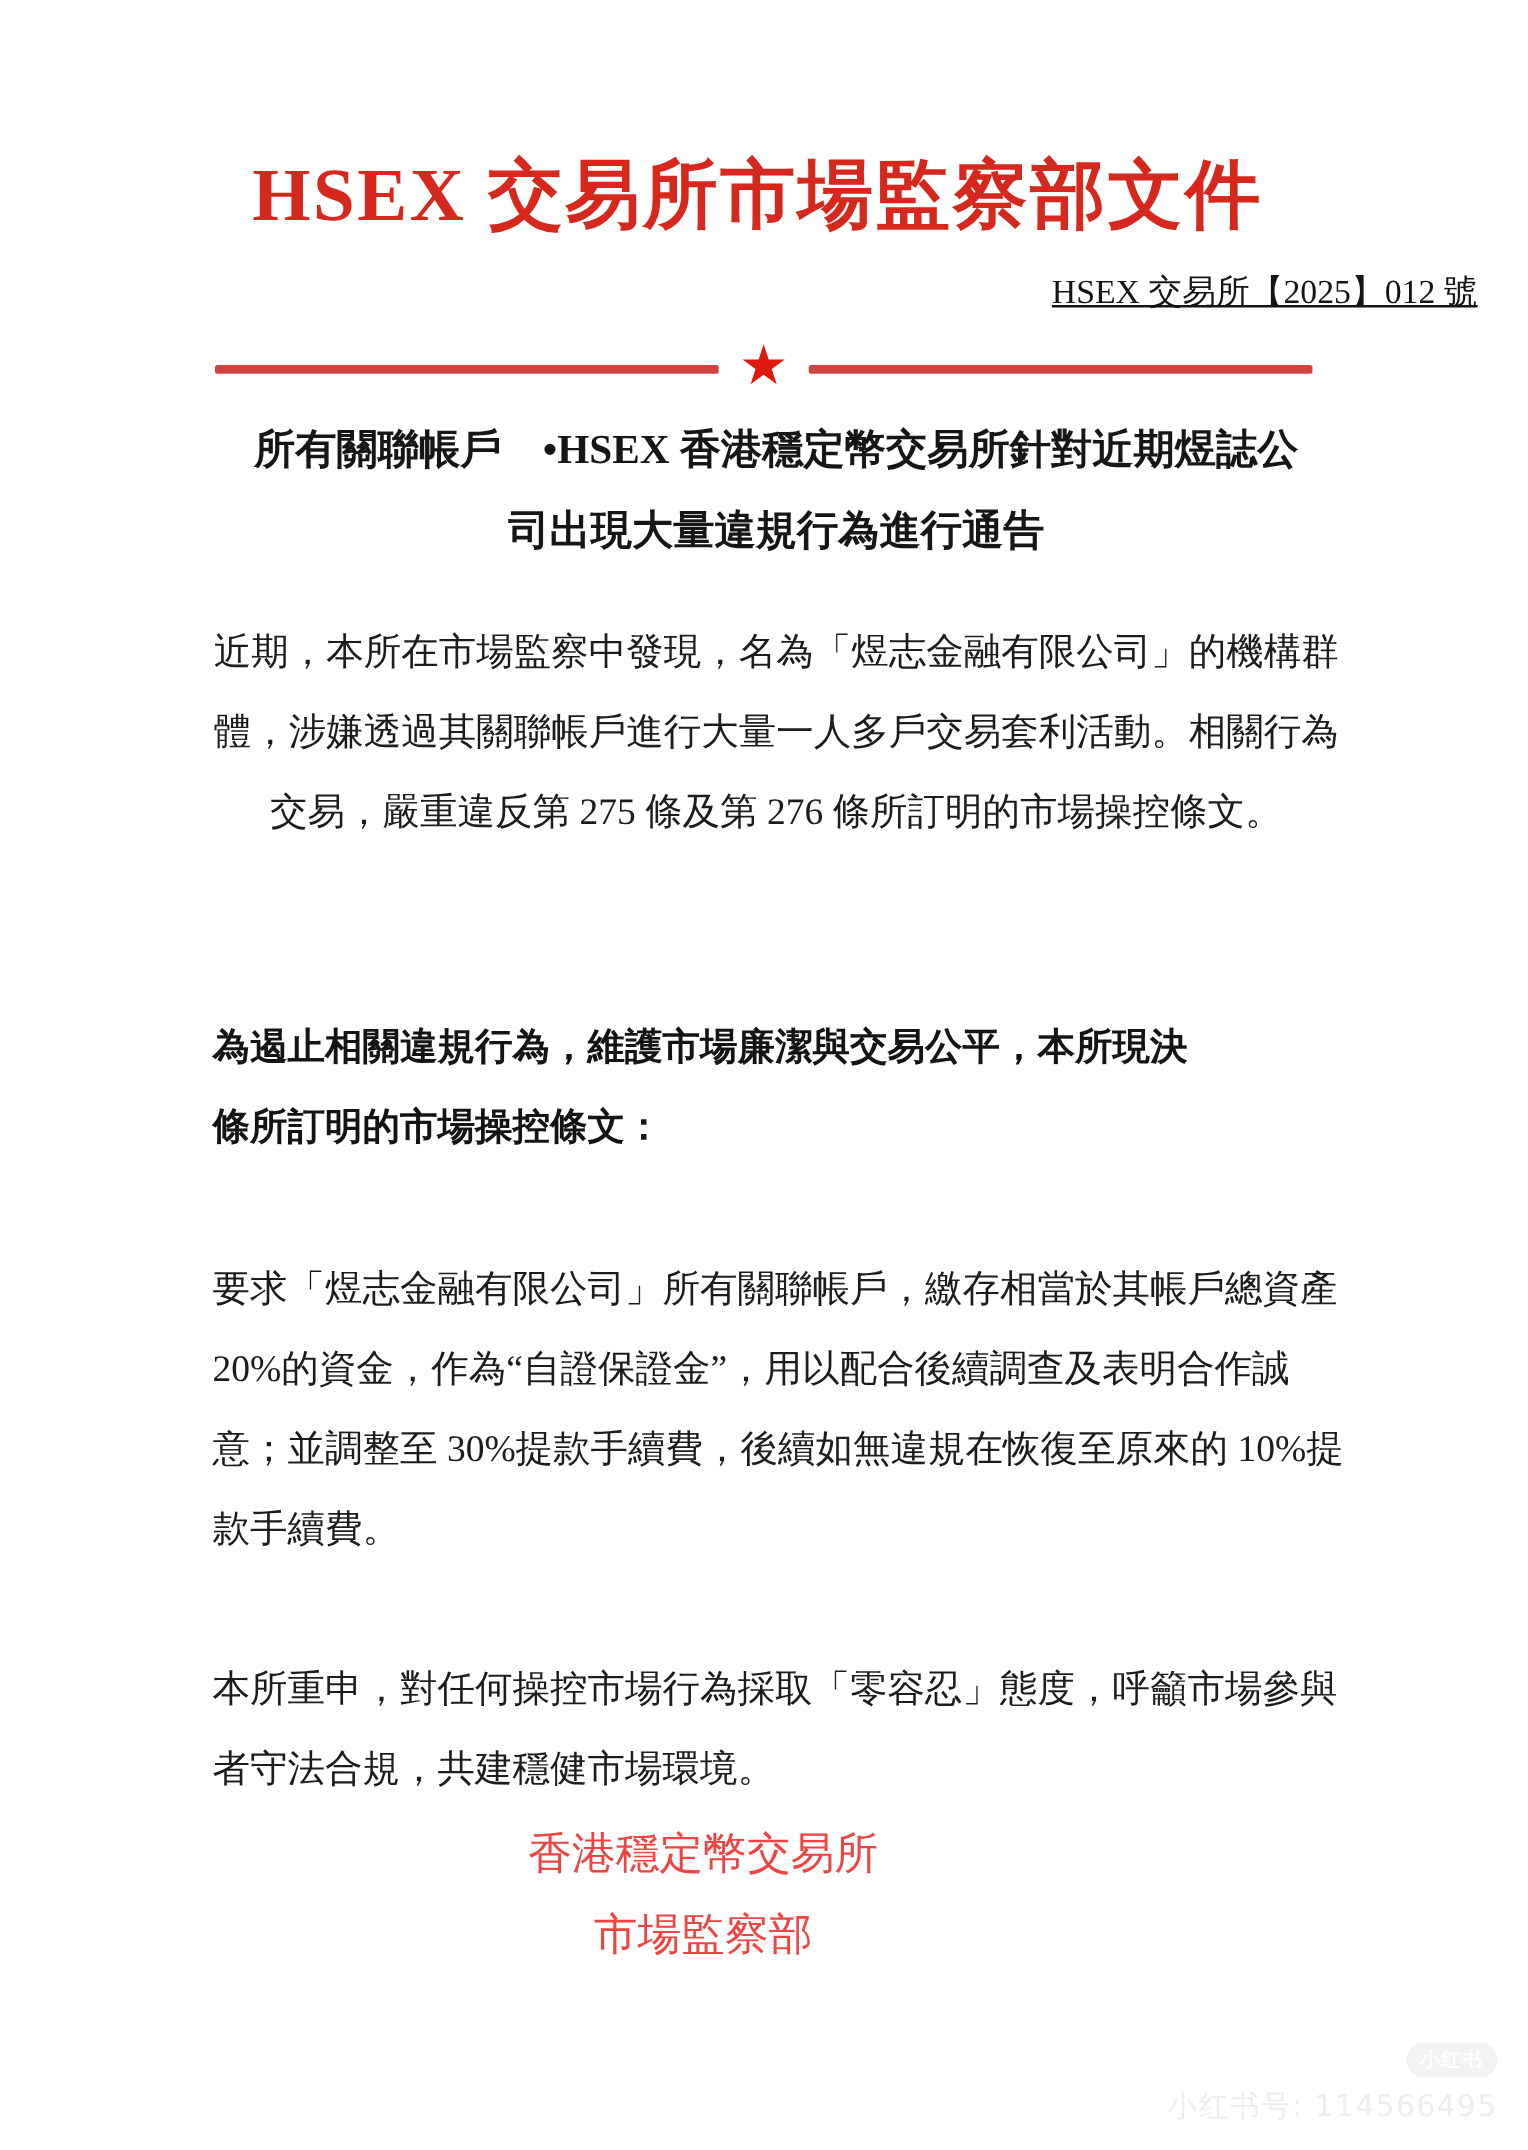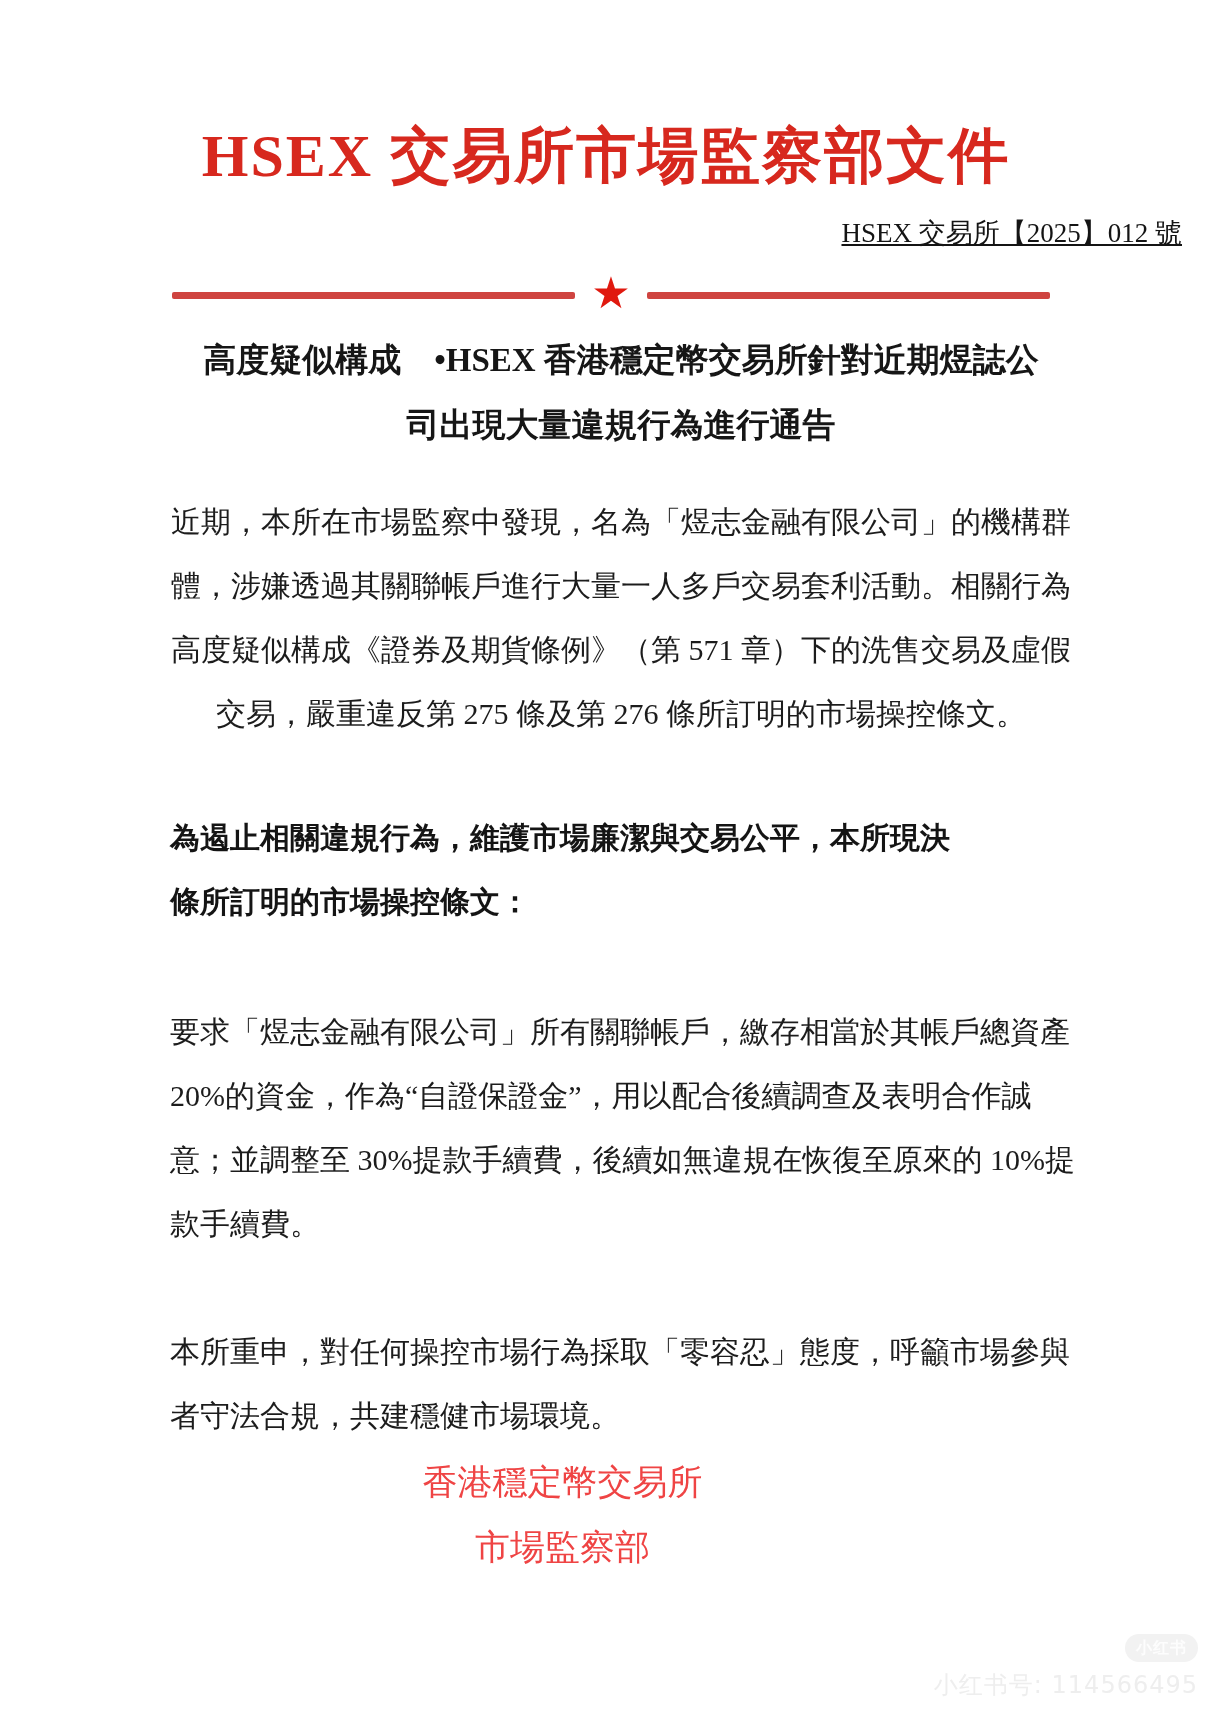"高度疑似構成 •HSEX 香港穩定幣交易所針對近期煜誌公" div.hline { text: 高度疑似構成 -> 所有關聯帳戶 }
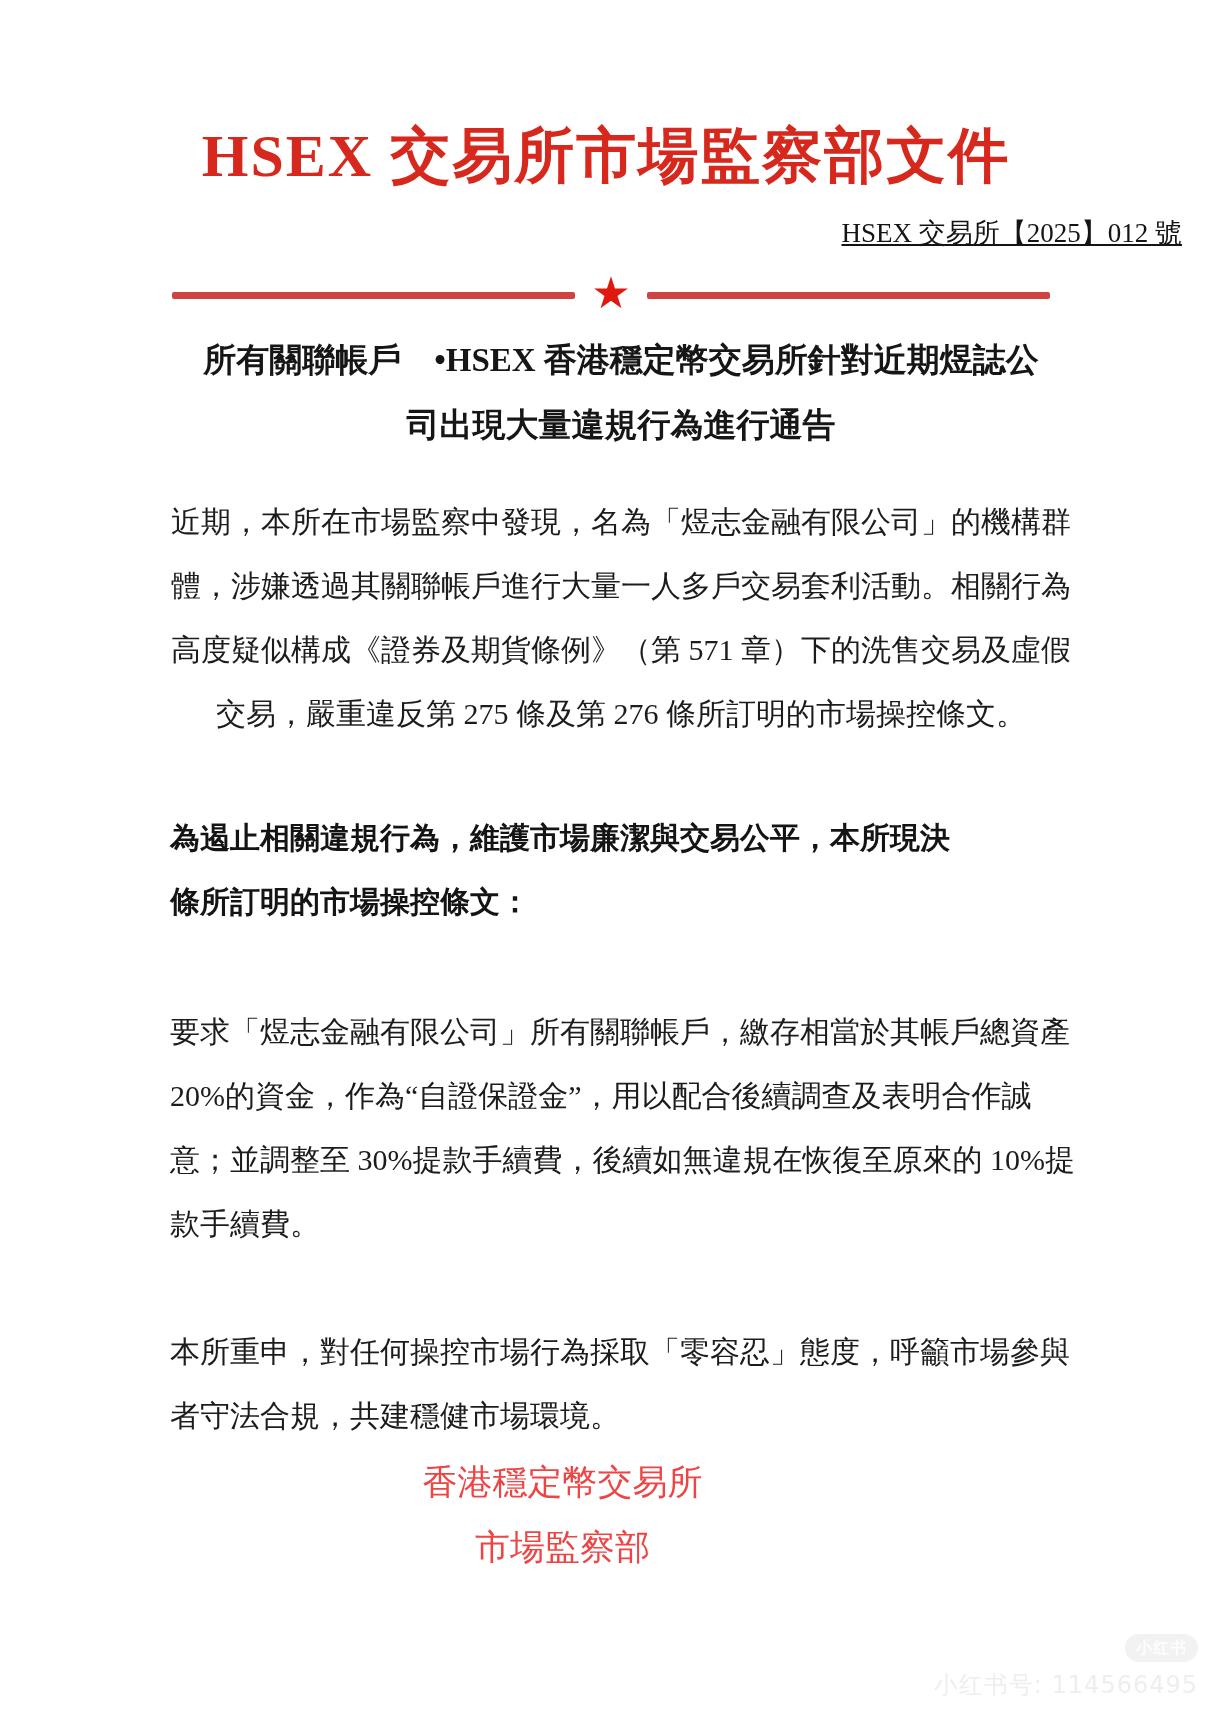"高度疑似構成《證券及期貨條例》（第 571 章）下的洗售交易及虛假" div.line { html: <div>高度疑似構成《證券及期貨條例》（第 571 章）下的洗售交易及虛假</div> -> none }
